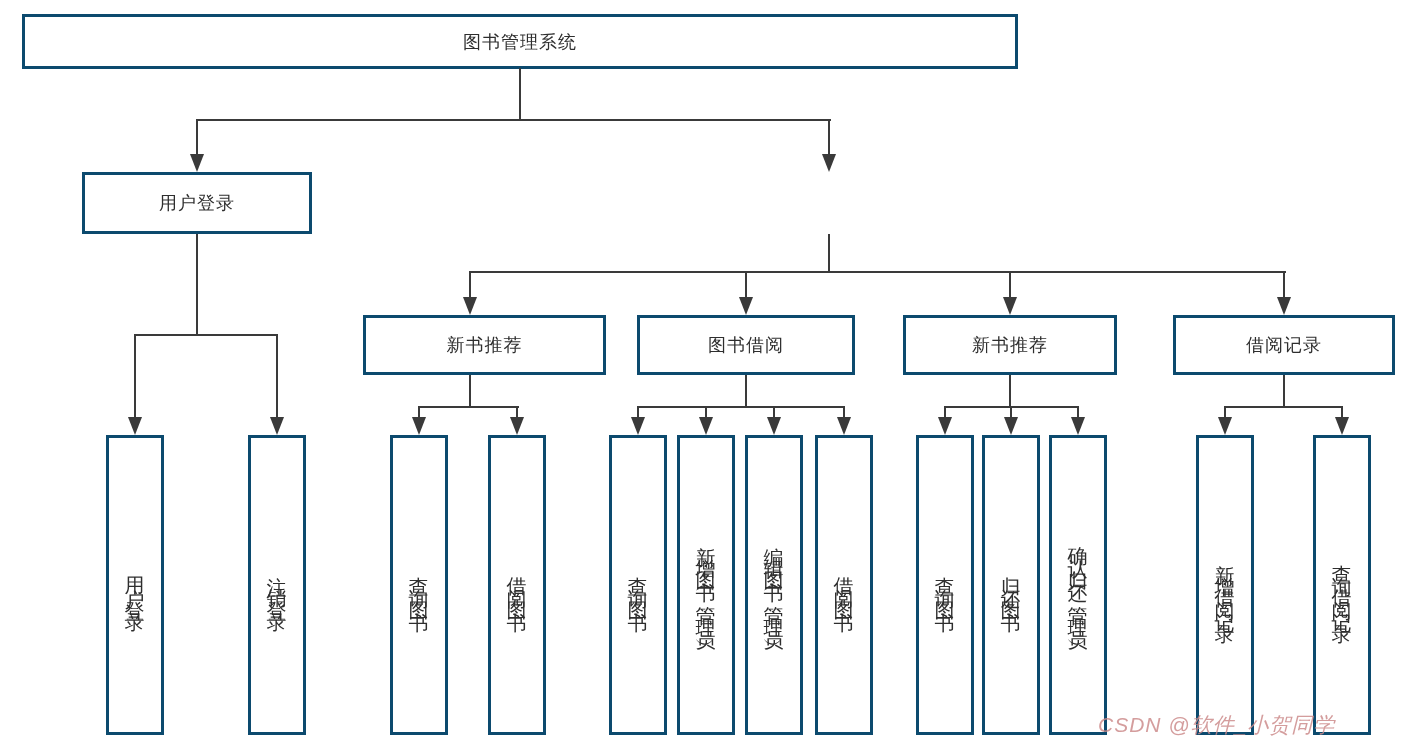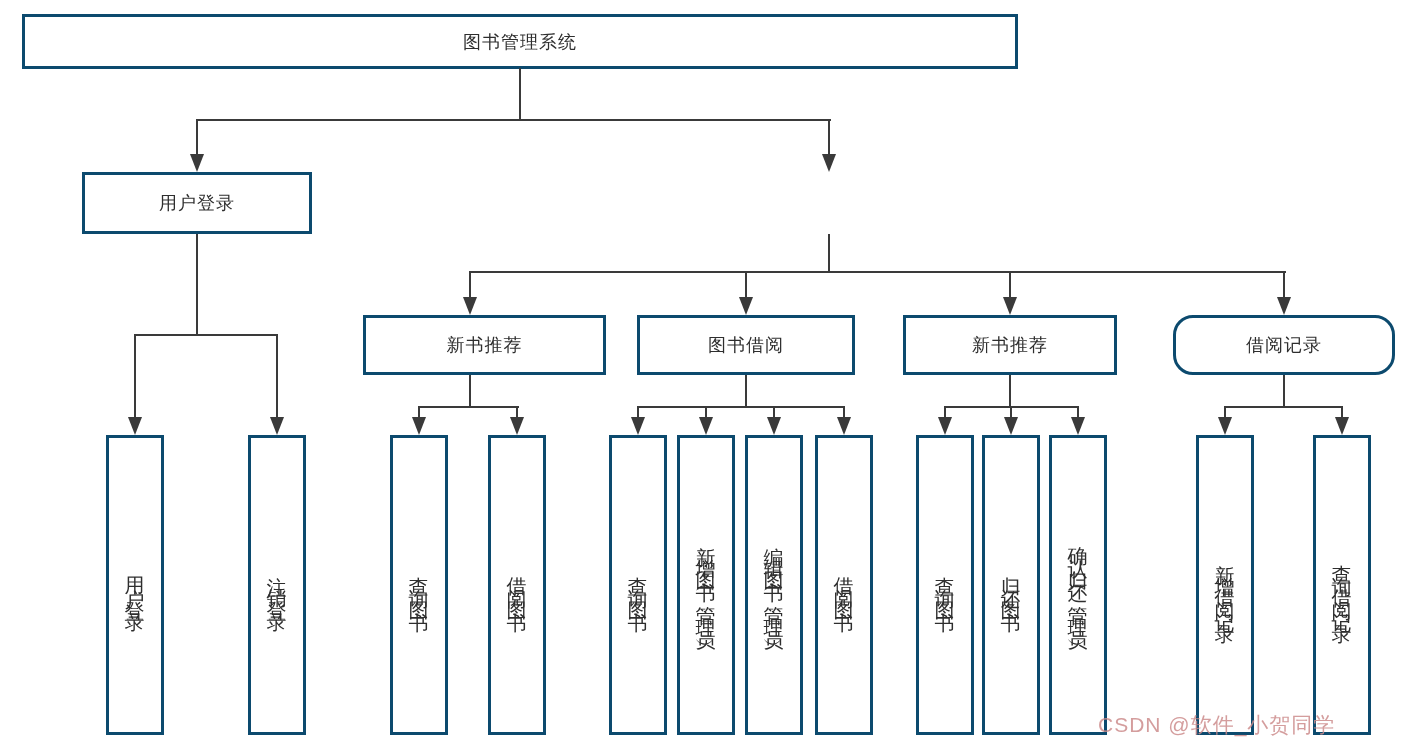"借阅记录" #l3-records { border-radius: 20px -> none }
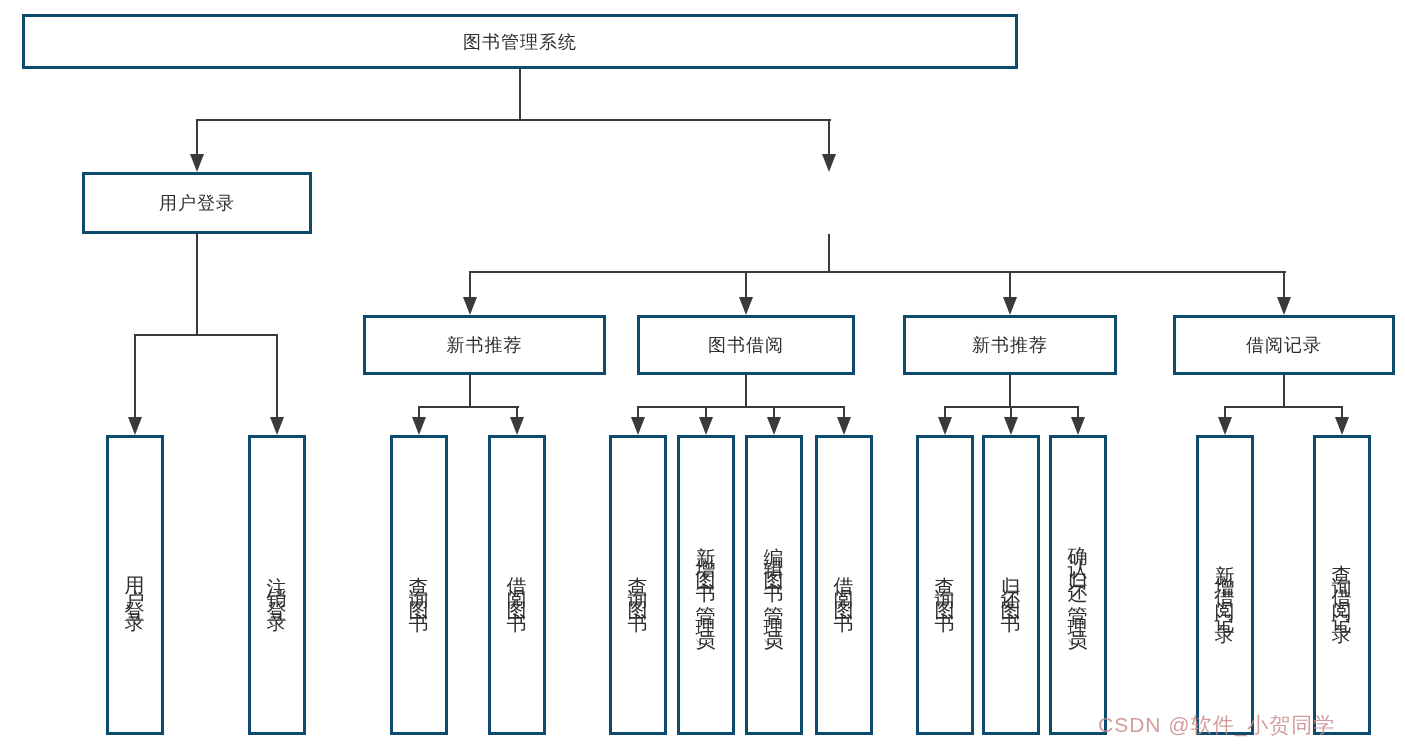"CSDN @软件_小贺同学" #watermark { font-style: none -> italic }
